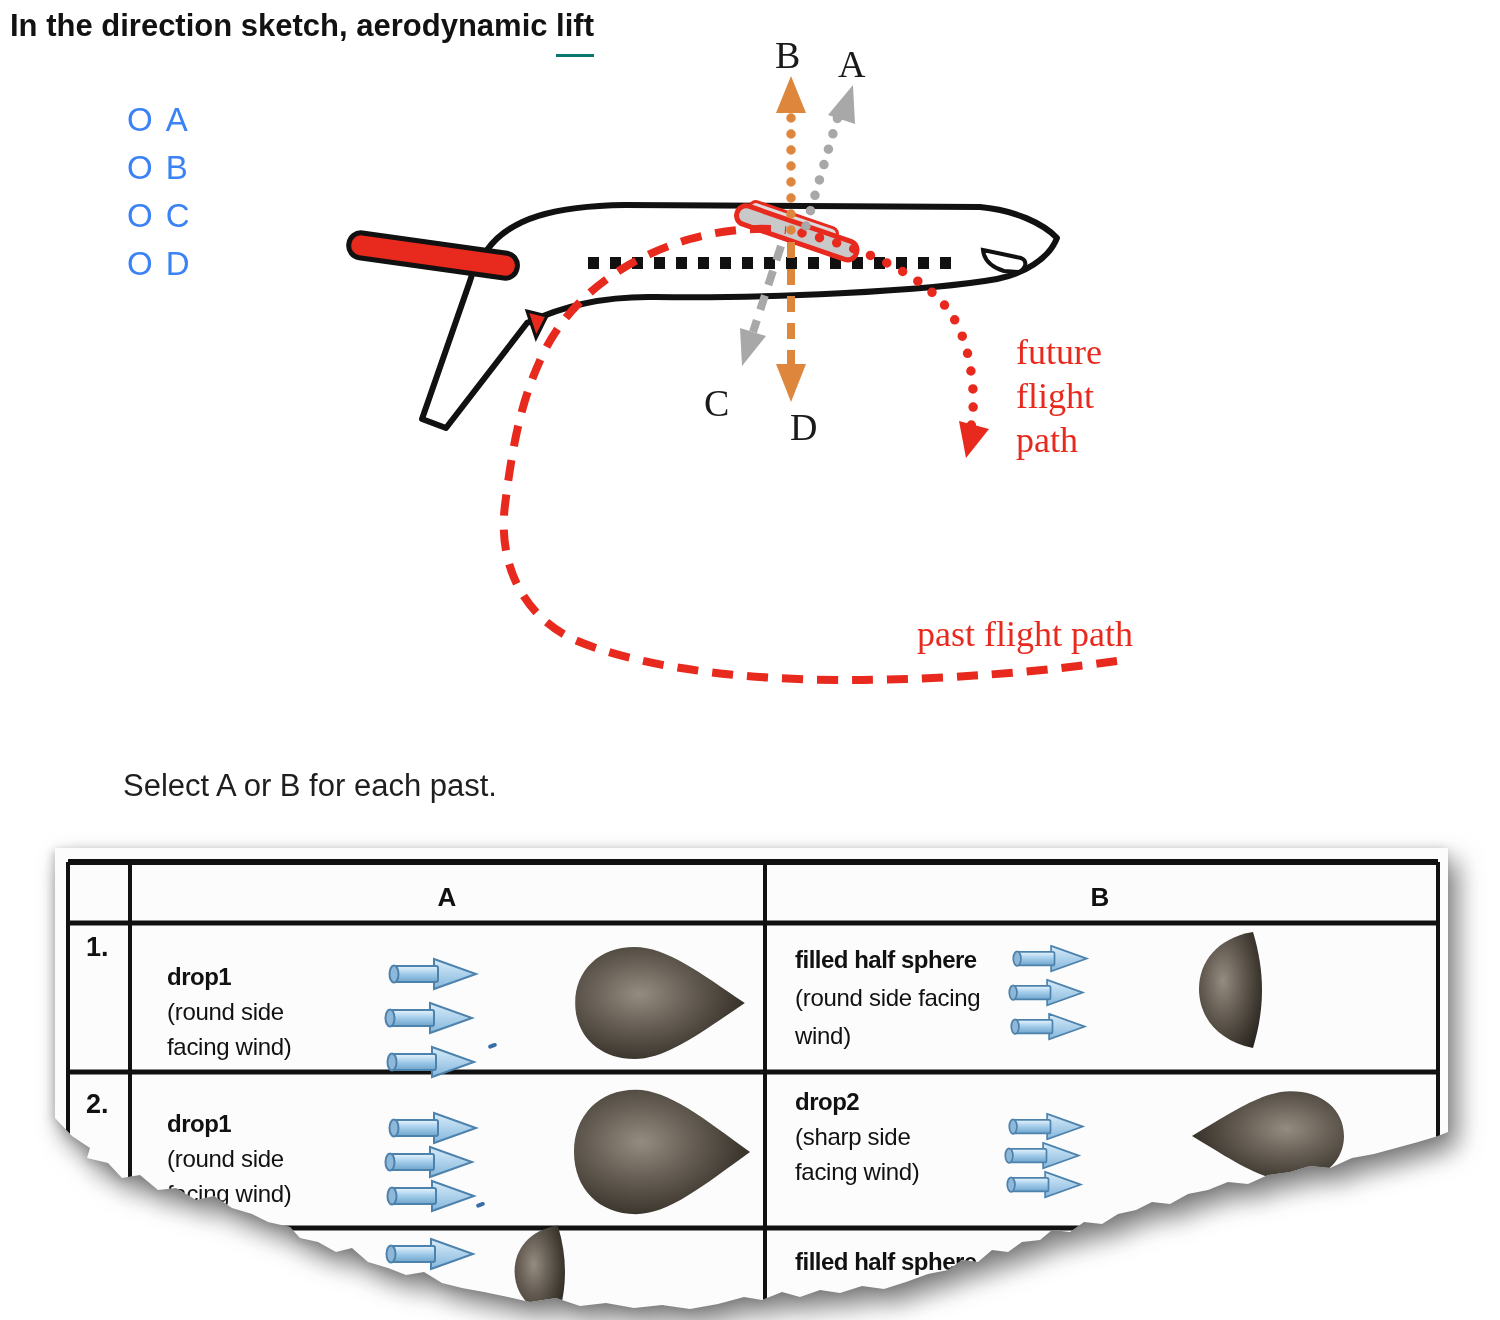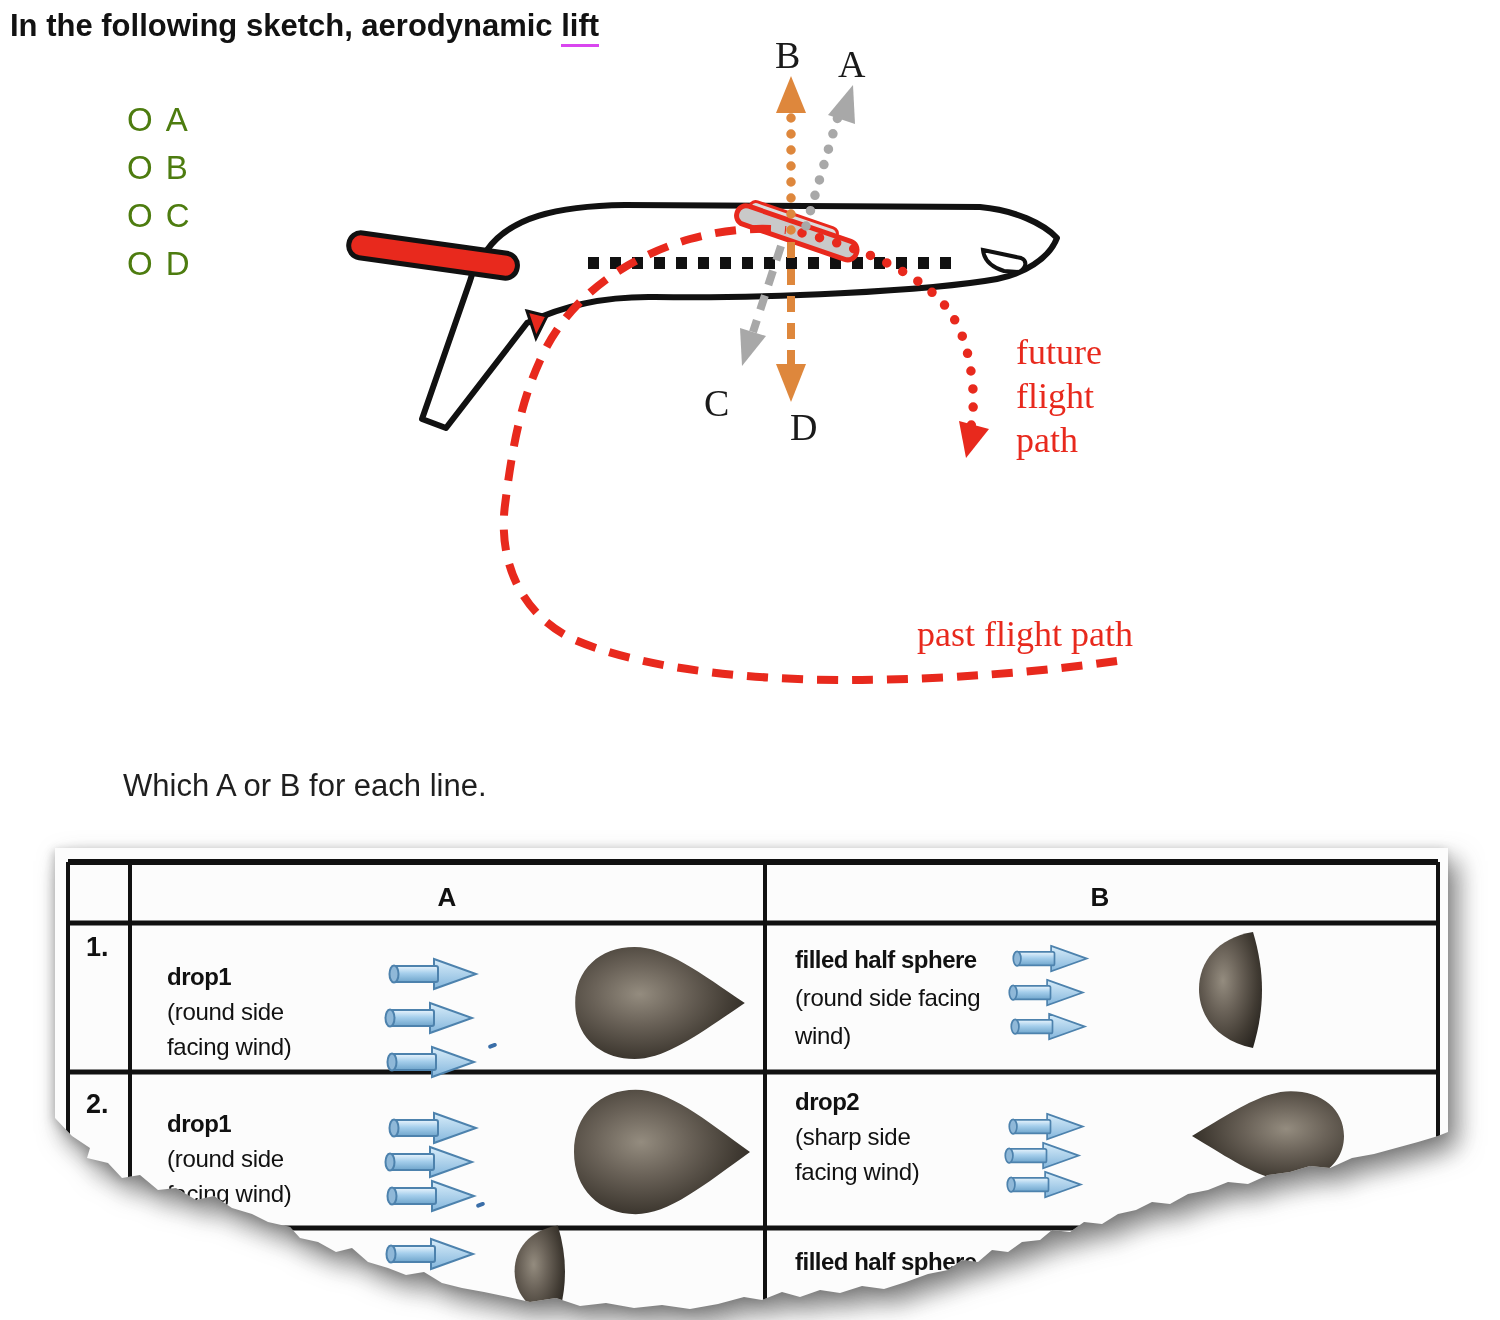"In the following sketch, aerodynamic" span { text: following -> direction }
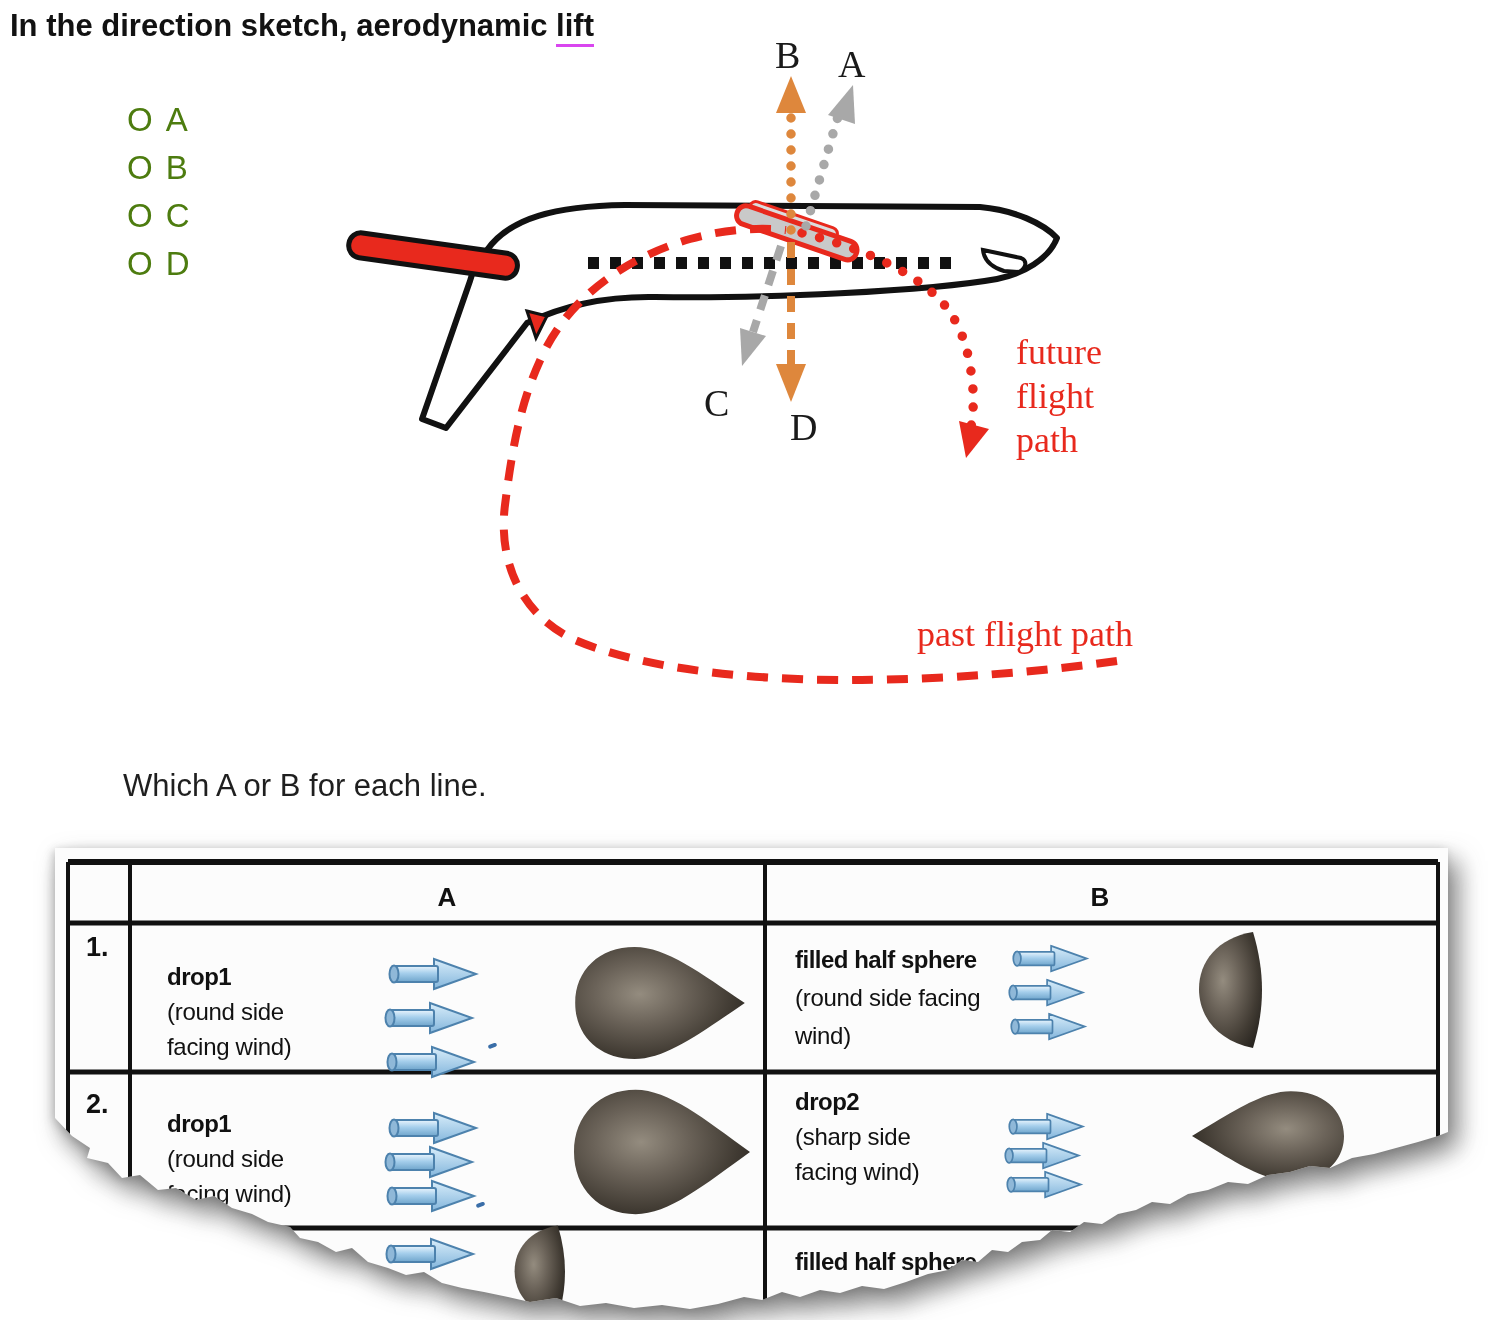"lift" .u { border-bottom: 3px solid #d946ef -> 3px solid #0f766e; padding-bottom: 1px -> 11px }
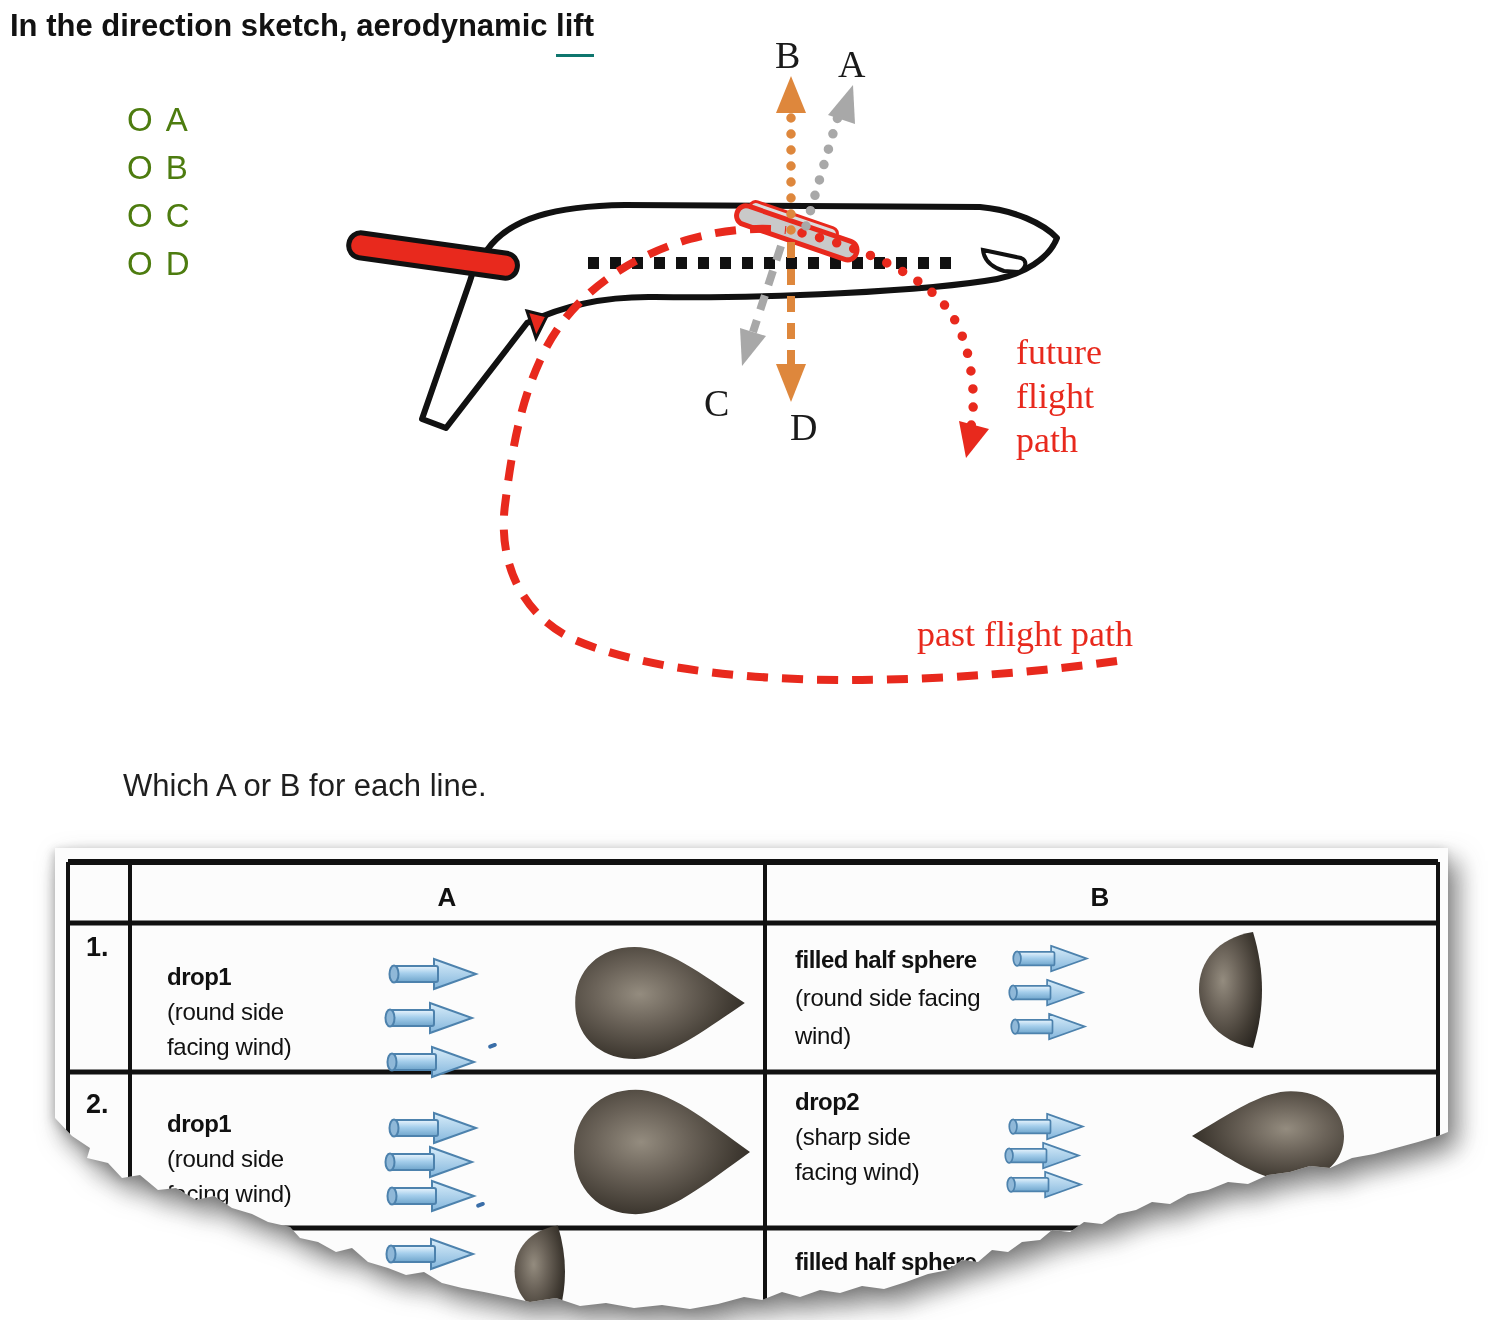"O A" .option { color: #4d7c0f -> #3b82f6 }
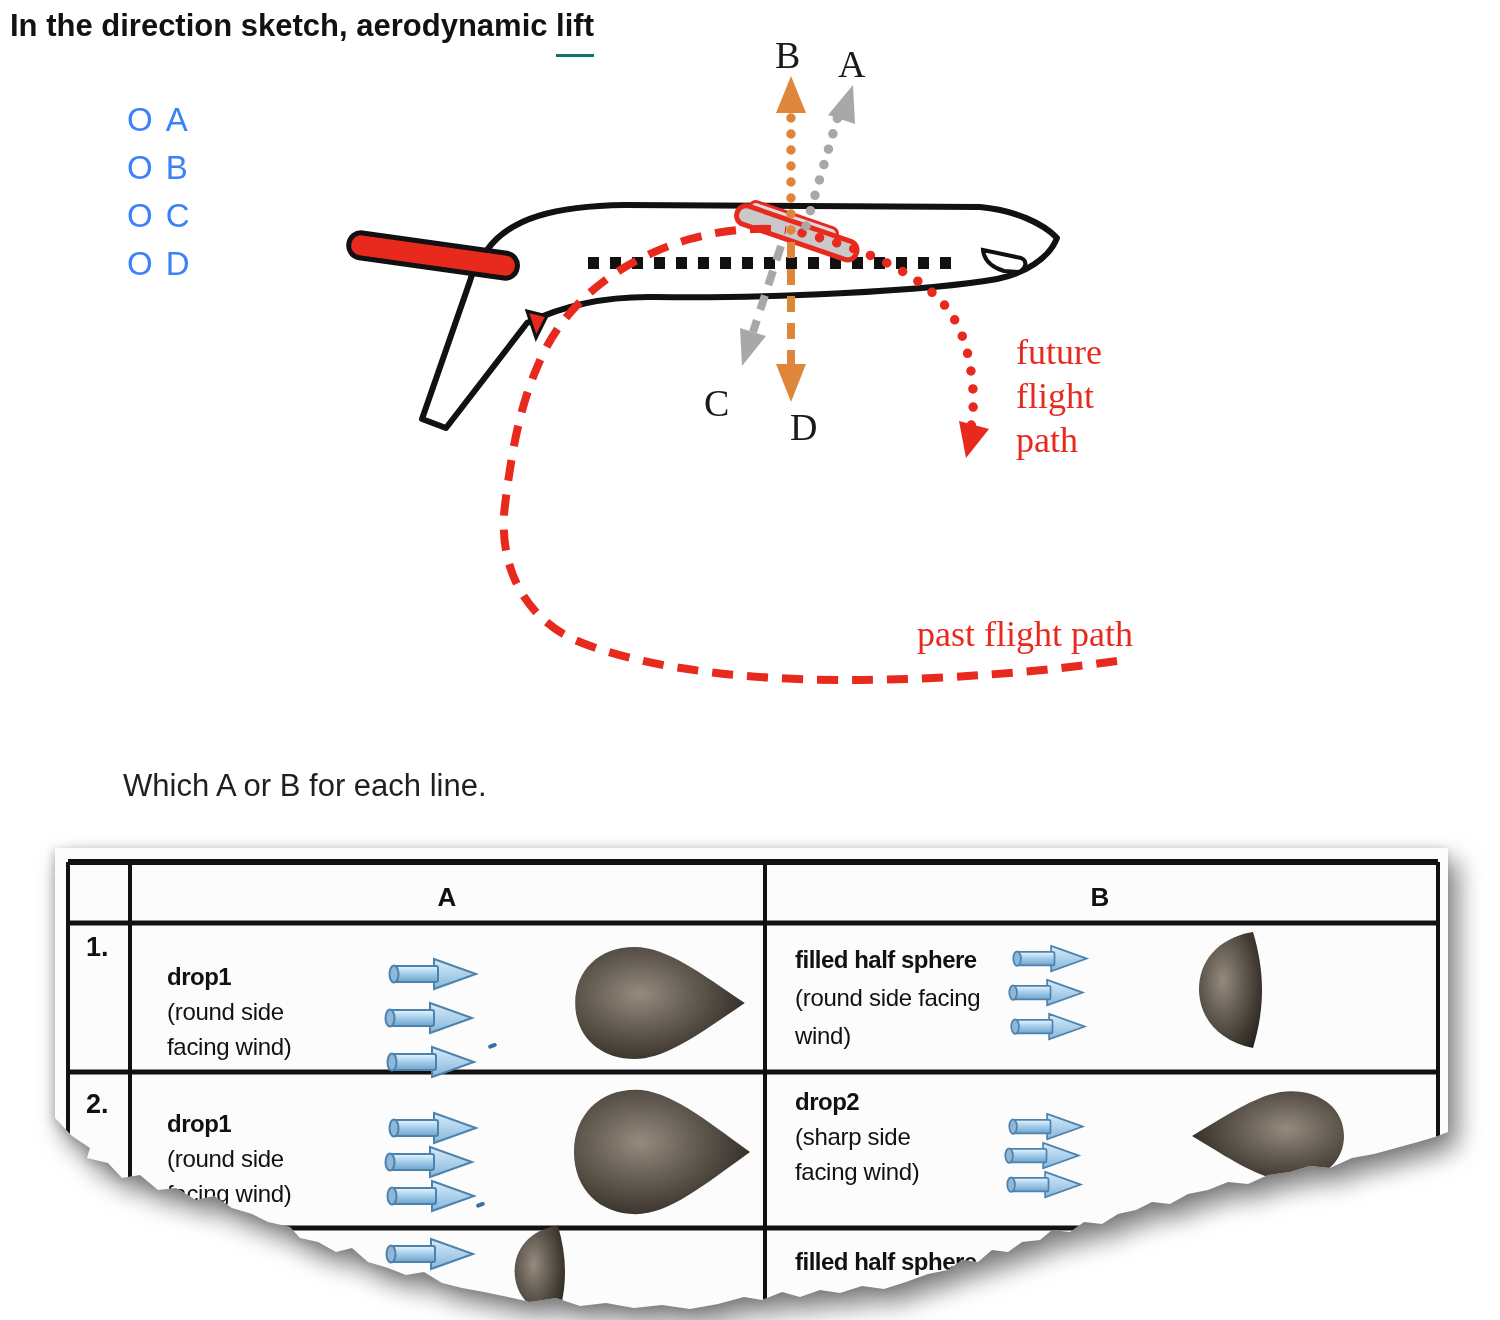"Which A or B for" div { text: Which A or B for each line -> Select A or B for each past }
